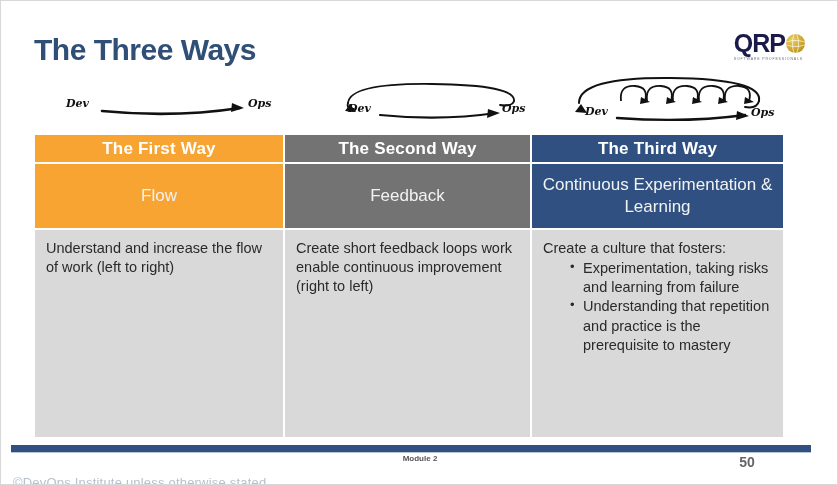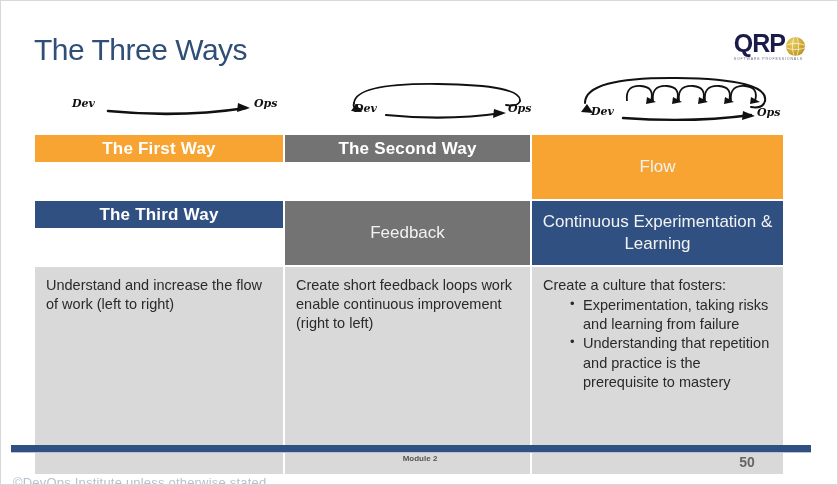"The Three Ways" .slide-title { font-weight: normal -> bold }
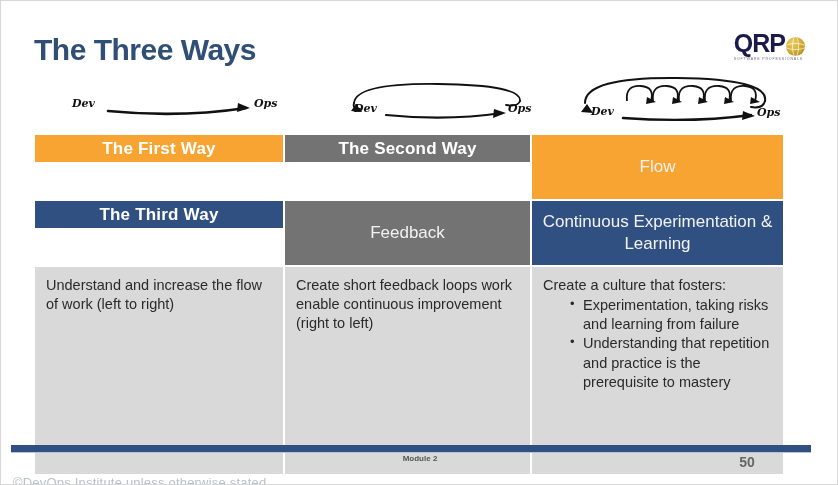"QRP" .logo-row { align-items: flex-end -> center }
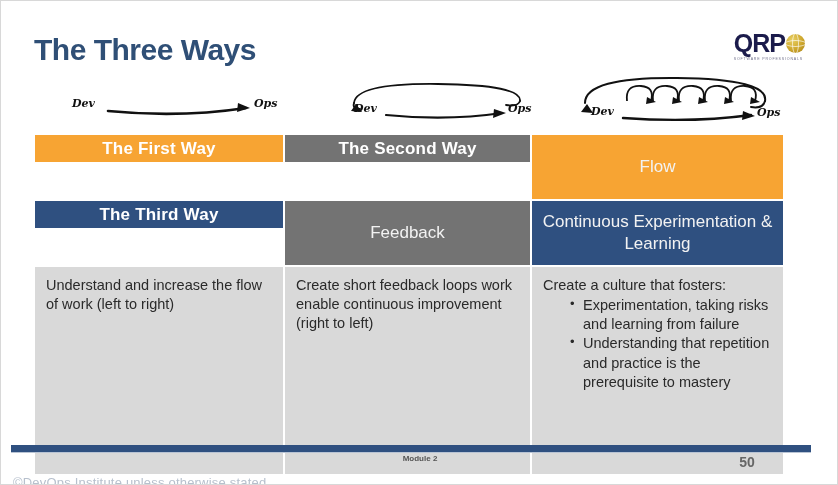"Dev" .diagrams { left: 39px -> 33px }
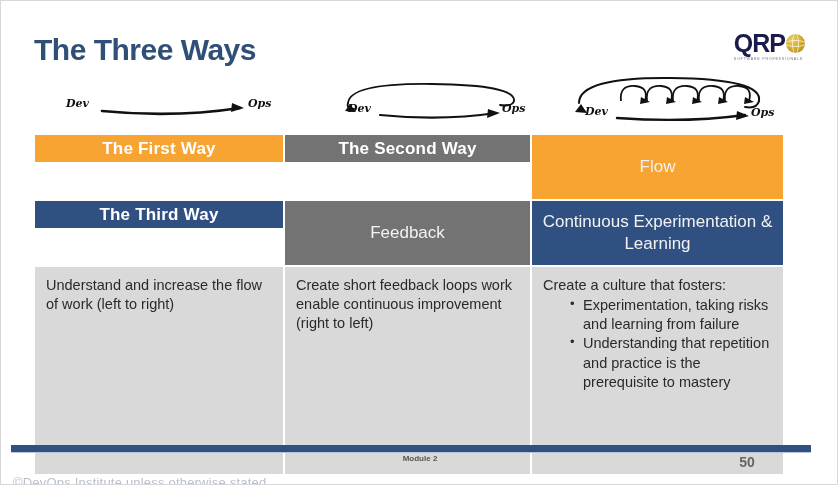"Flow" div.cell { order: before "The Third Way" -> after "The Third Way" }
